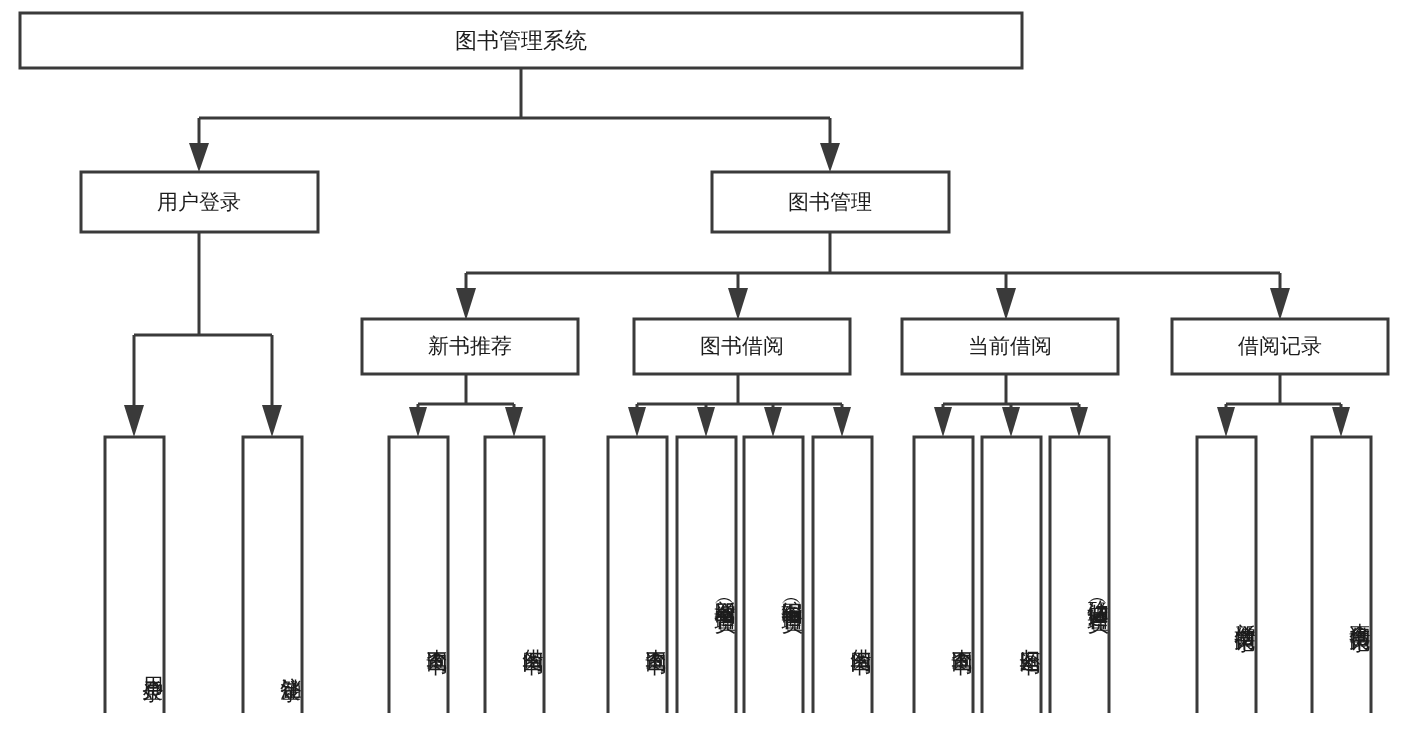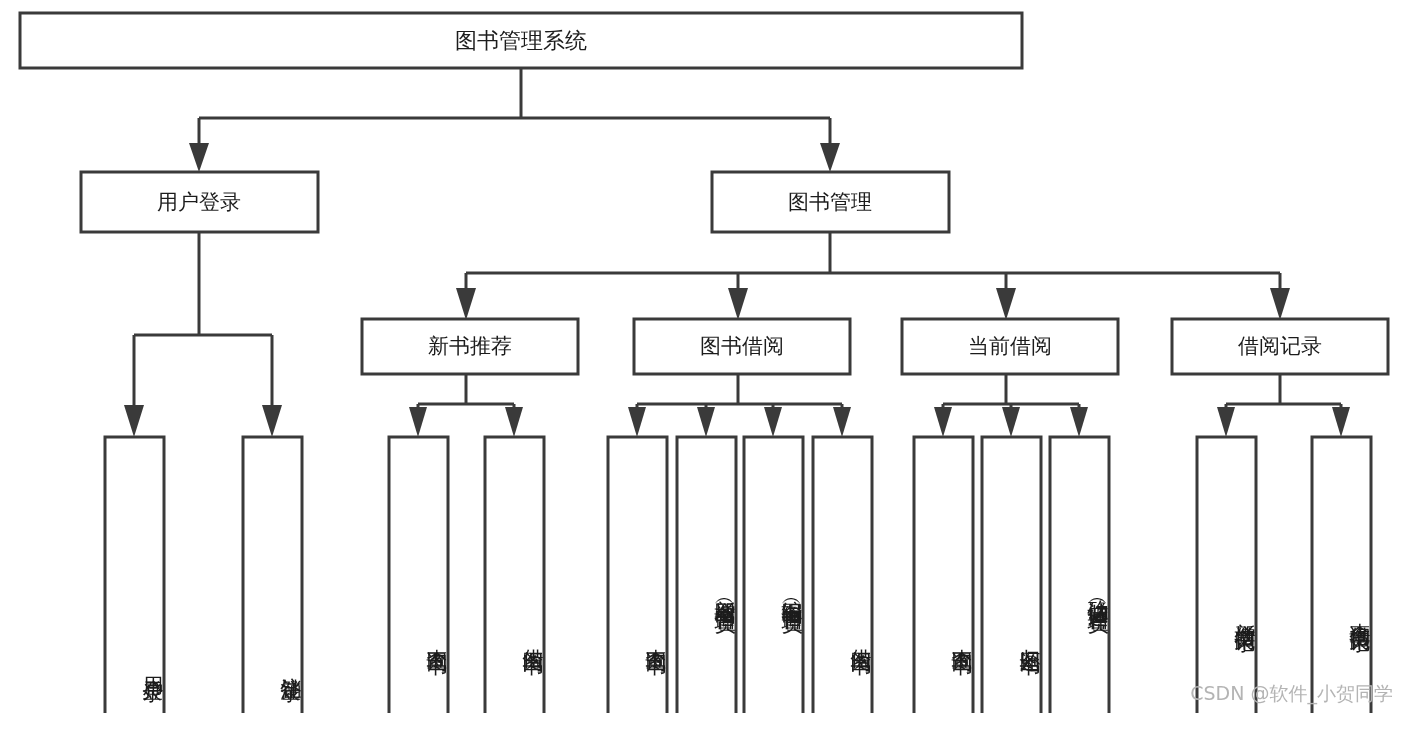"CSDN @软件_小贺同学" div.watermark { html: <div>CSDN @软件_小贺同学</div> -> none }
